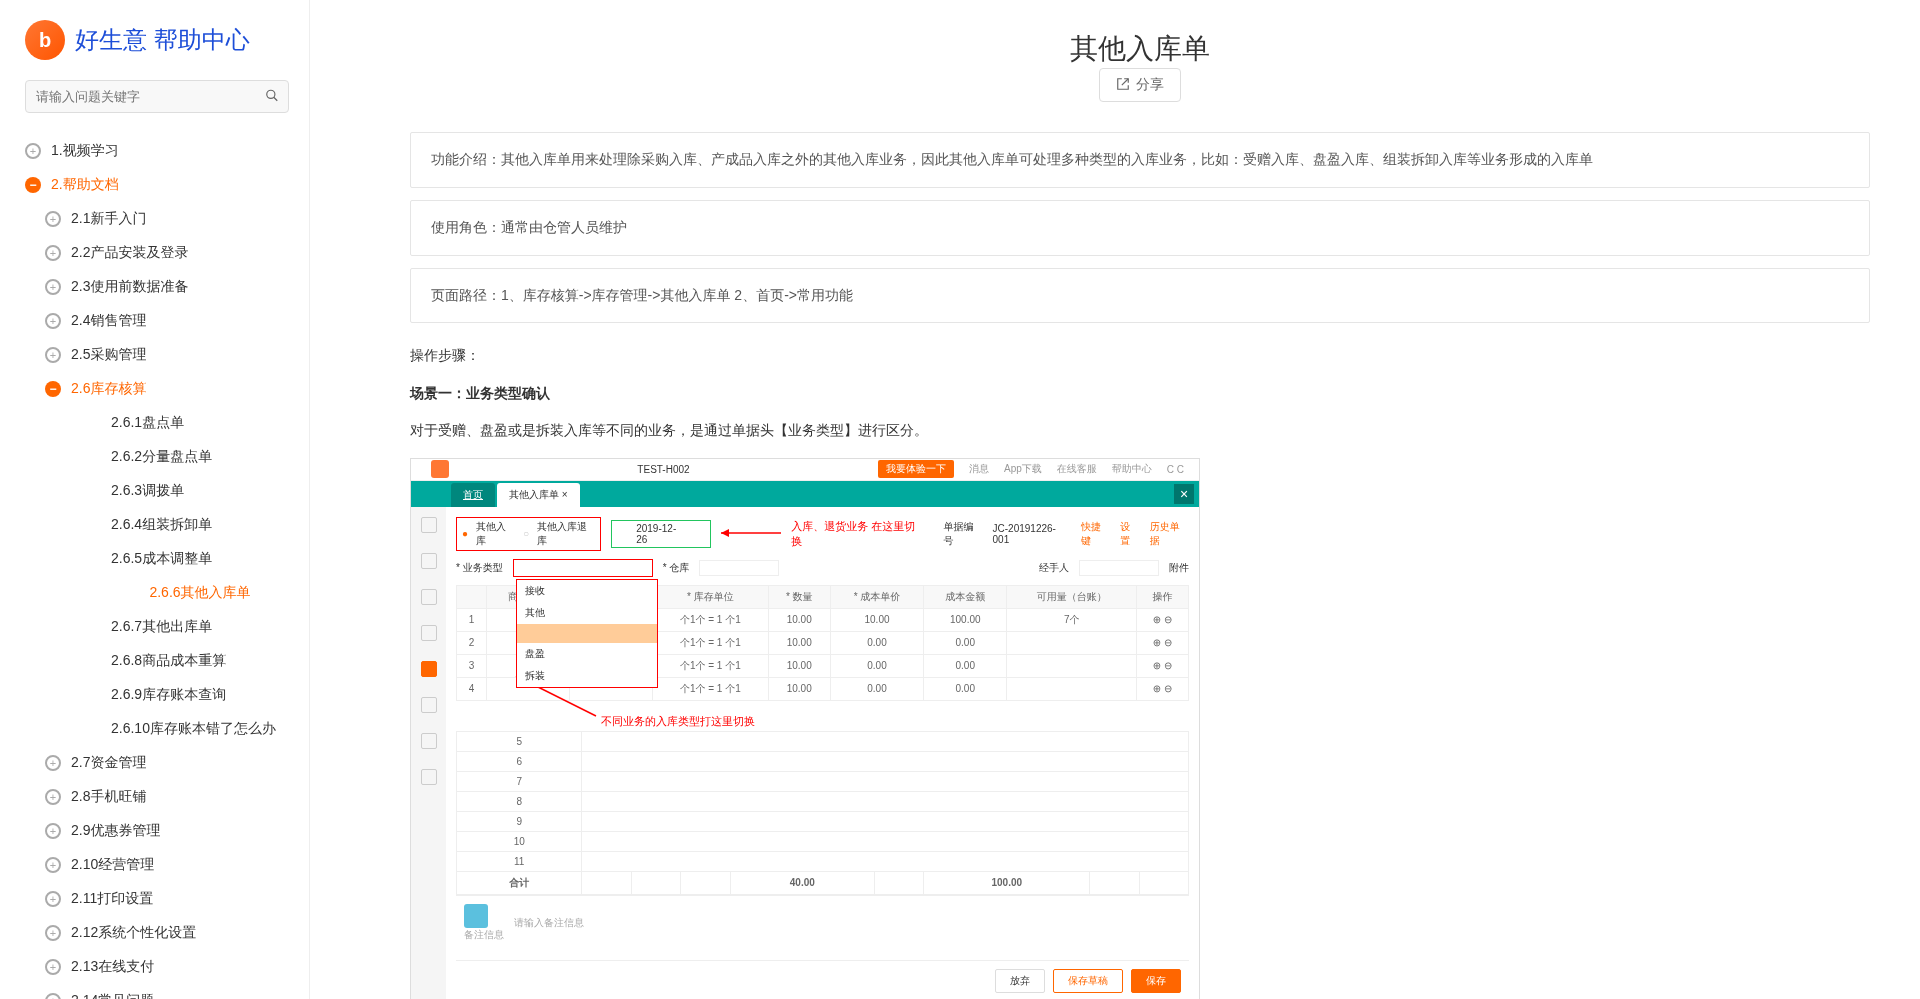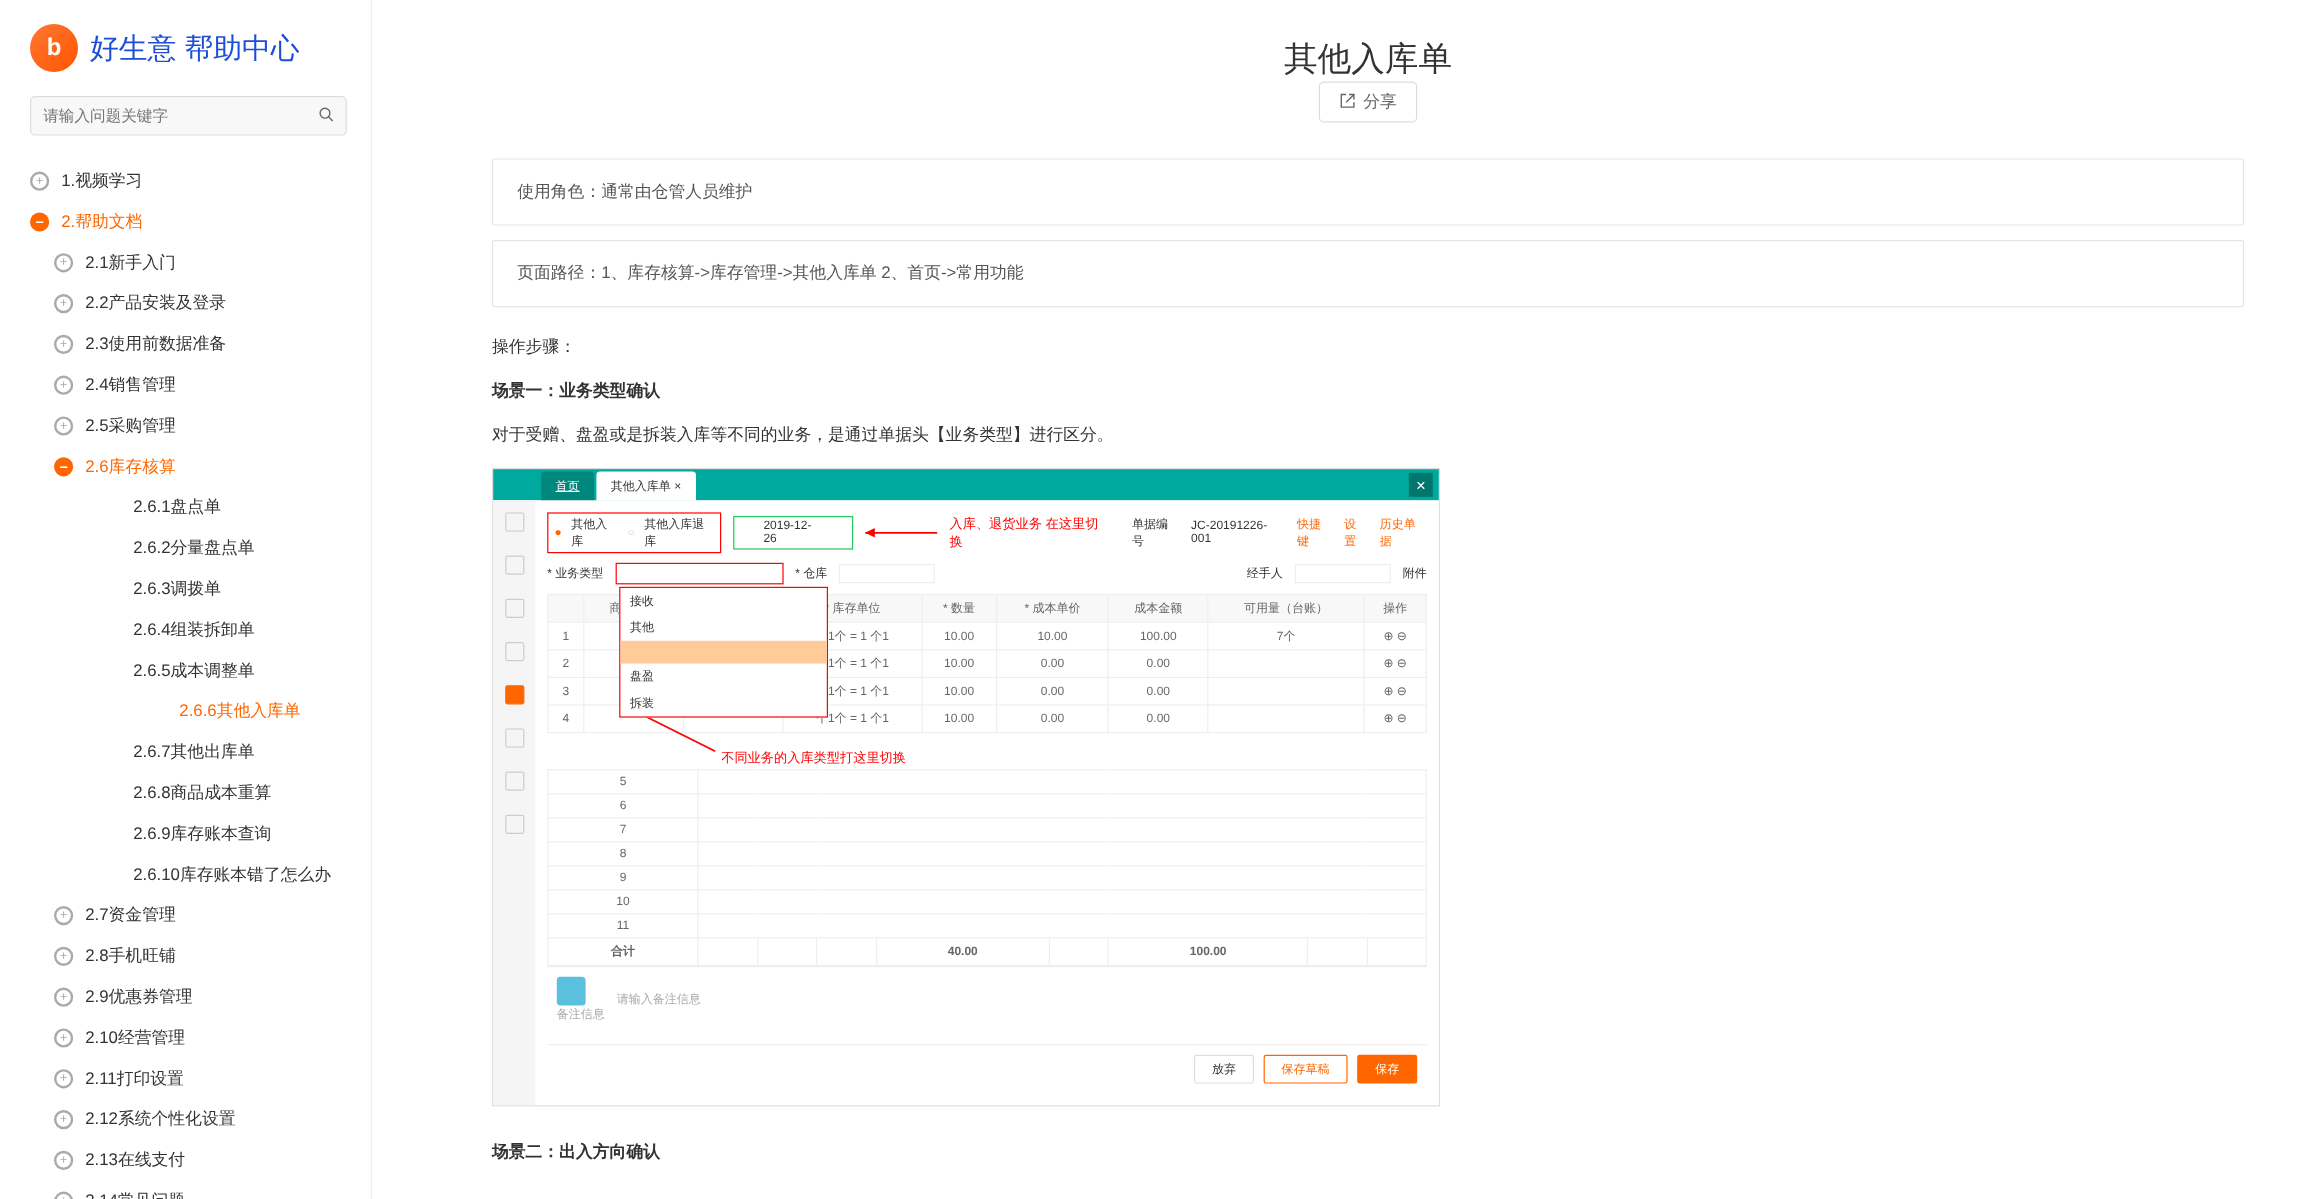"功能介绍：其他入库单用来处理除采购入库、产成品入库之外的其他入库业务，因此其他入" div.info-box { html: none -> <div> <span>功能介绍：</span><span>其他入库单用来处理除采购入库、产成品入库之外的其他入库业务，因此其他入库单可处理多种类型的入库业务，比如：受赠入库、盘盈入库、组装拆卸入库等业务形成的入库单</span> </div> }
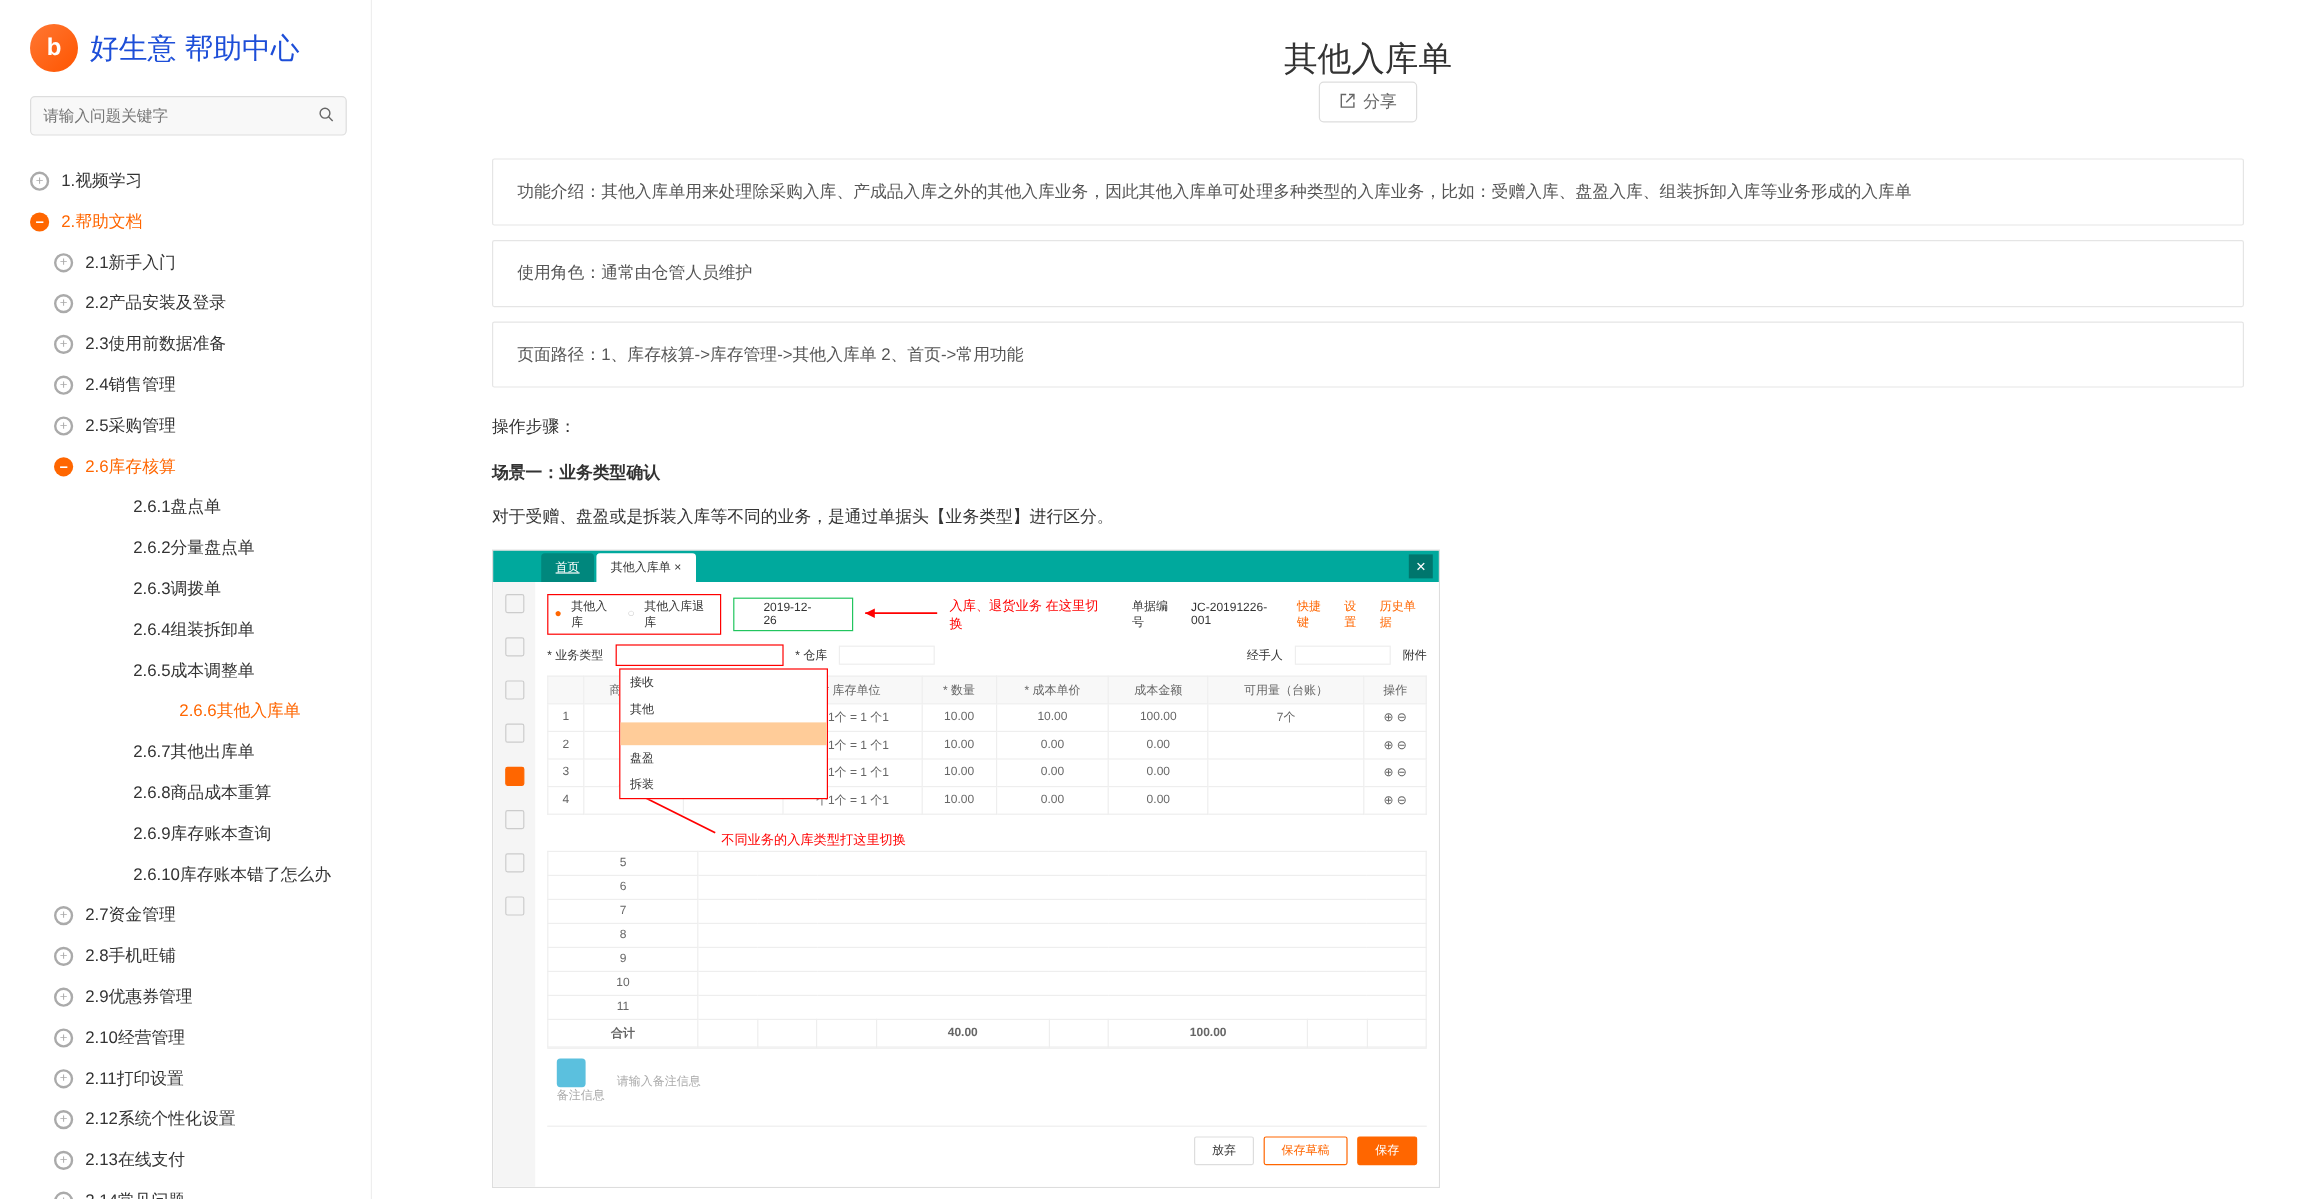"TEST-H002" div.ss-topbar { html: none -> <div> <div></div> <span>TEST-H002</span> <span>我要体验一下</span> <span>消息</span> <span>App下载</span> <span>在线客服</span> <span>帮助中心</span> <span>C C</span> </div> }
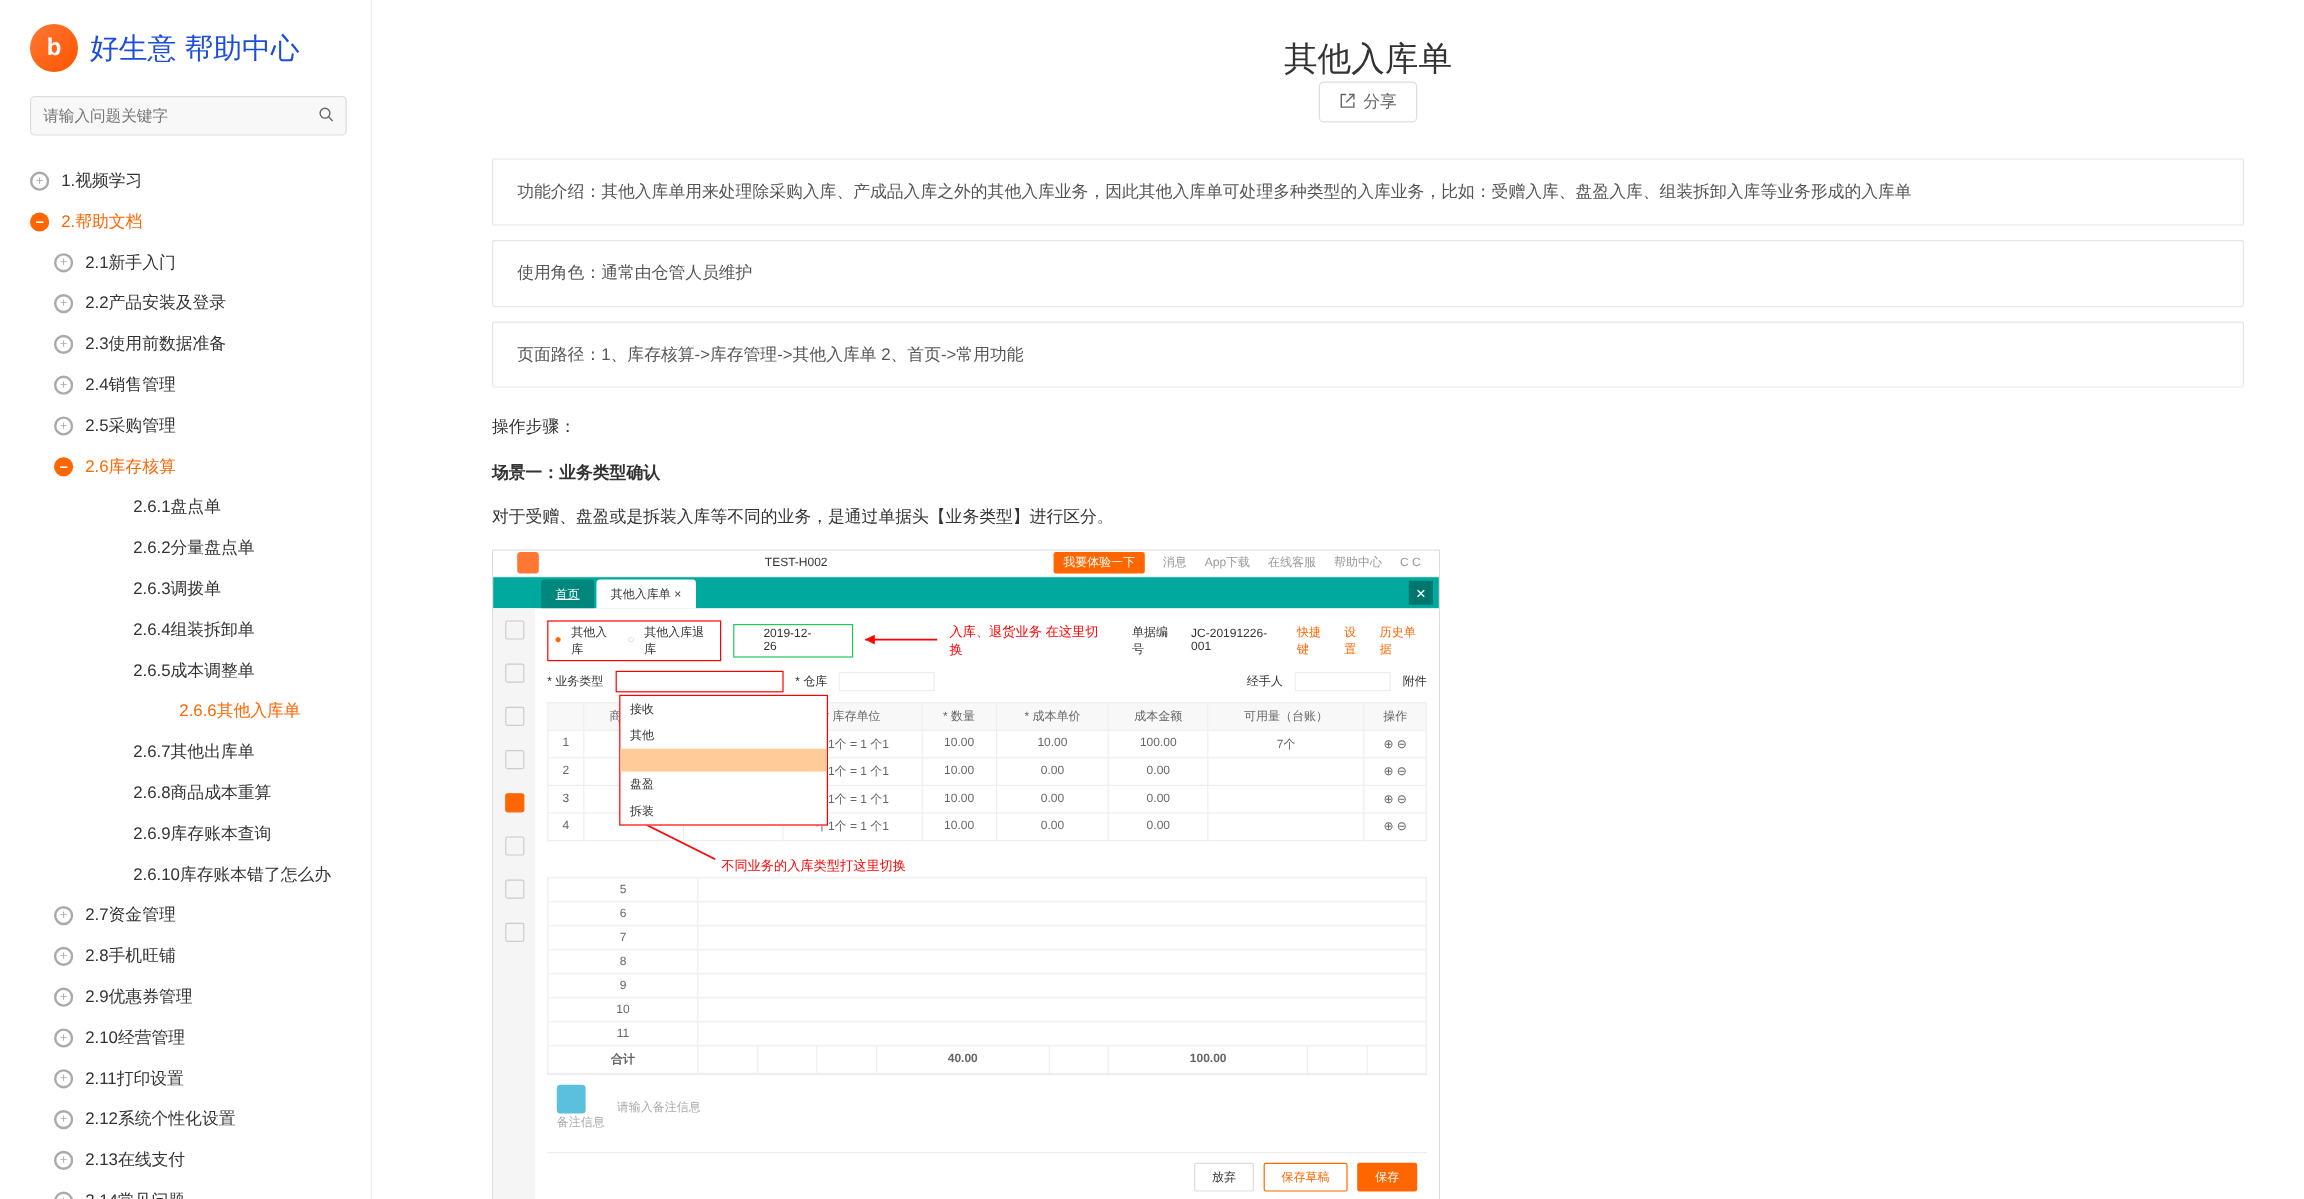"接收" .ss-dropdown { width: 174px -> 142px }
